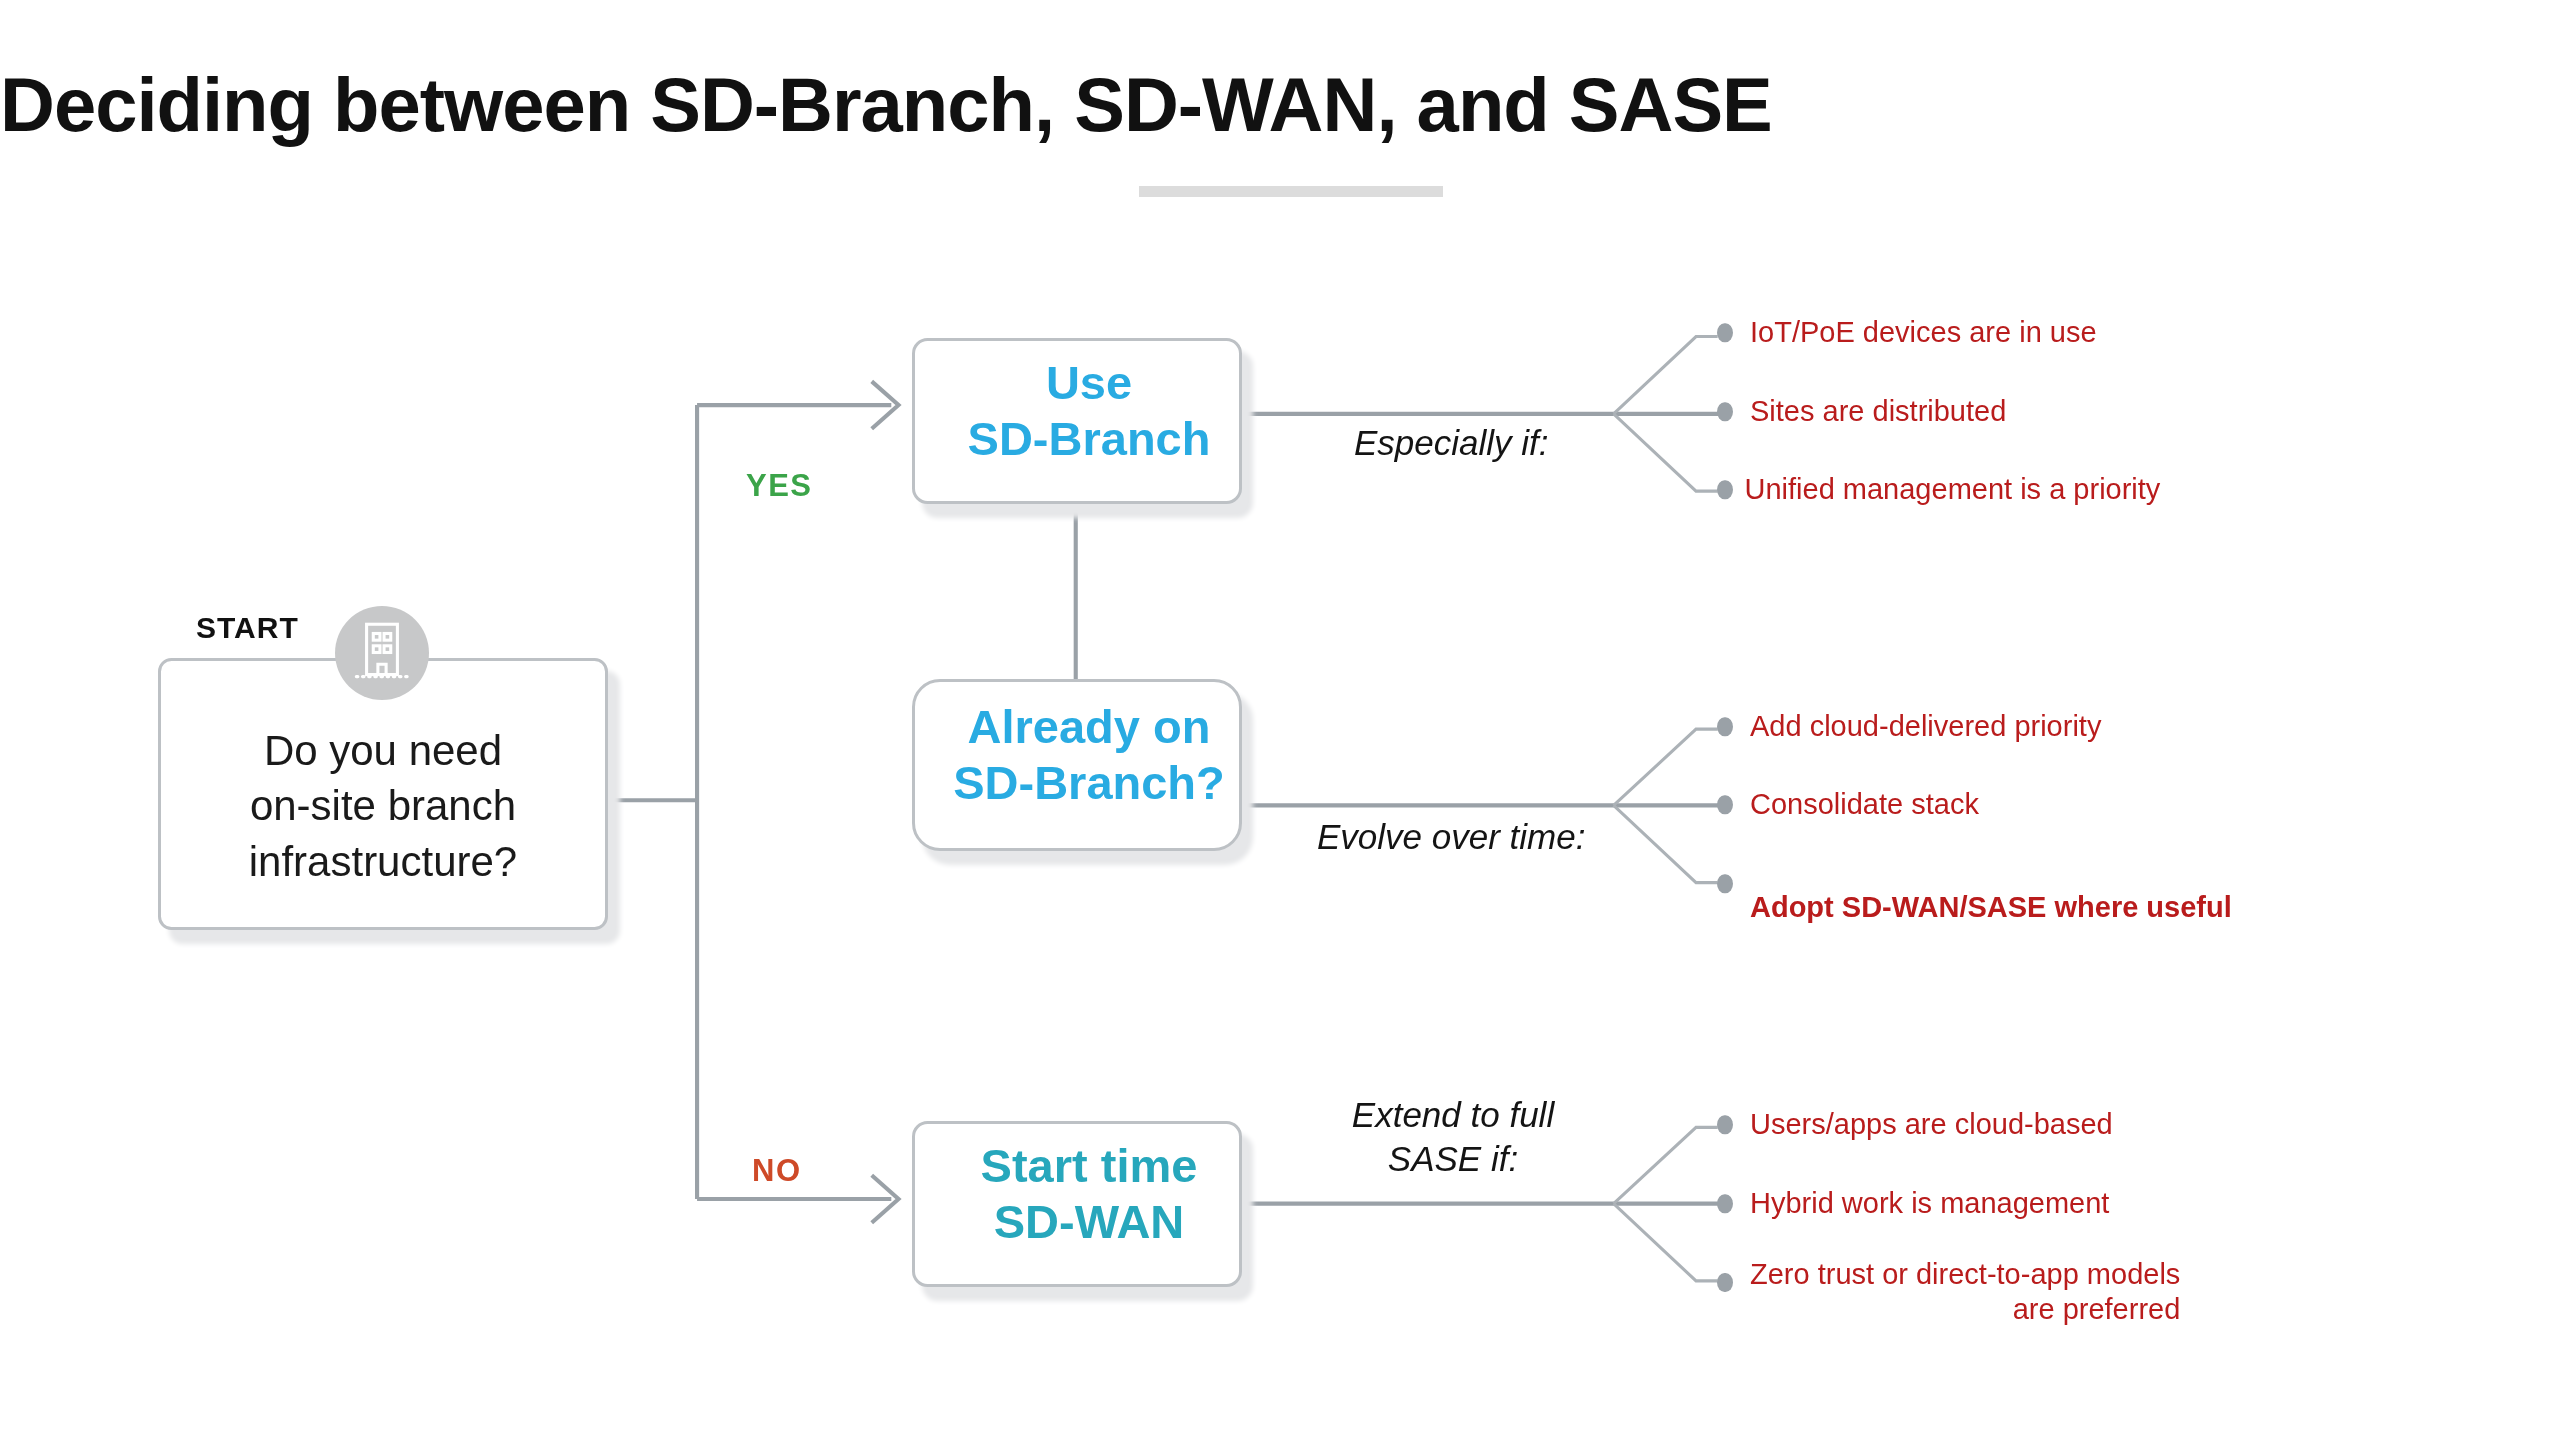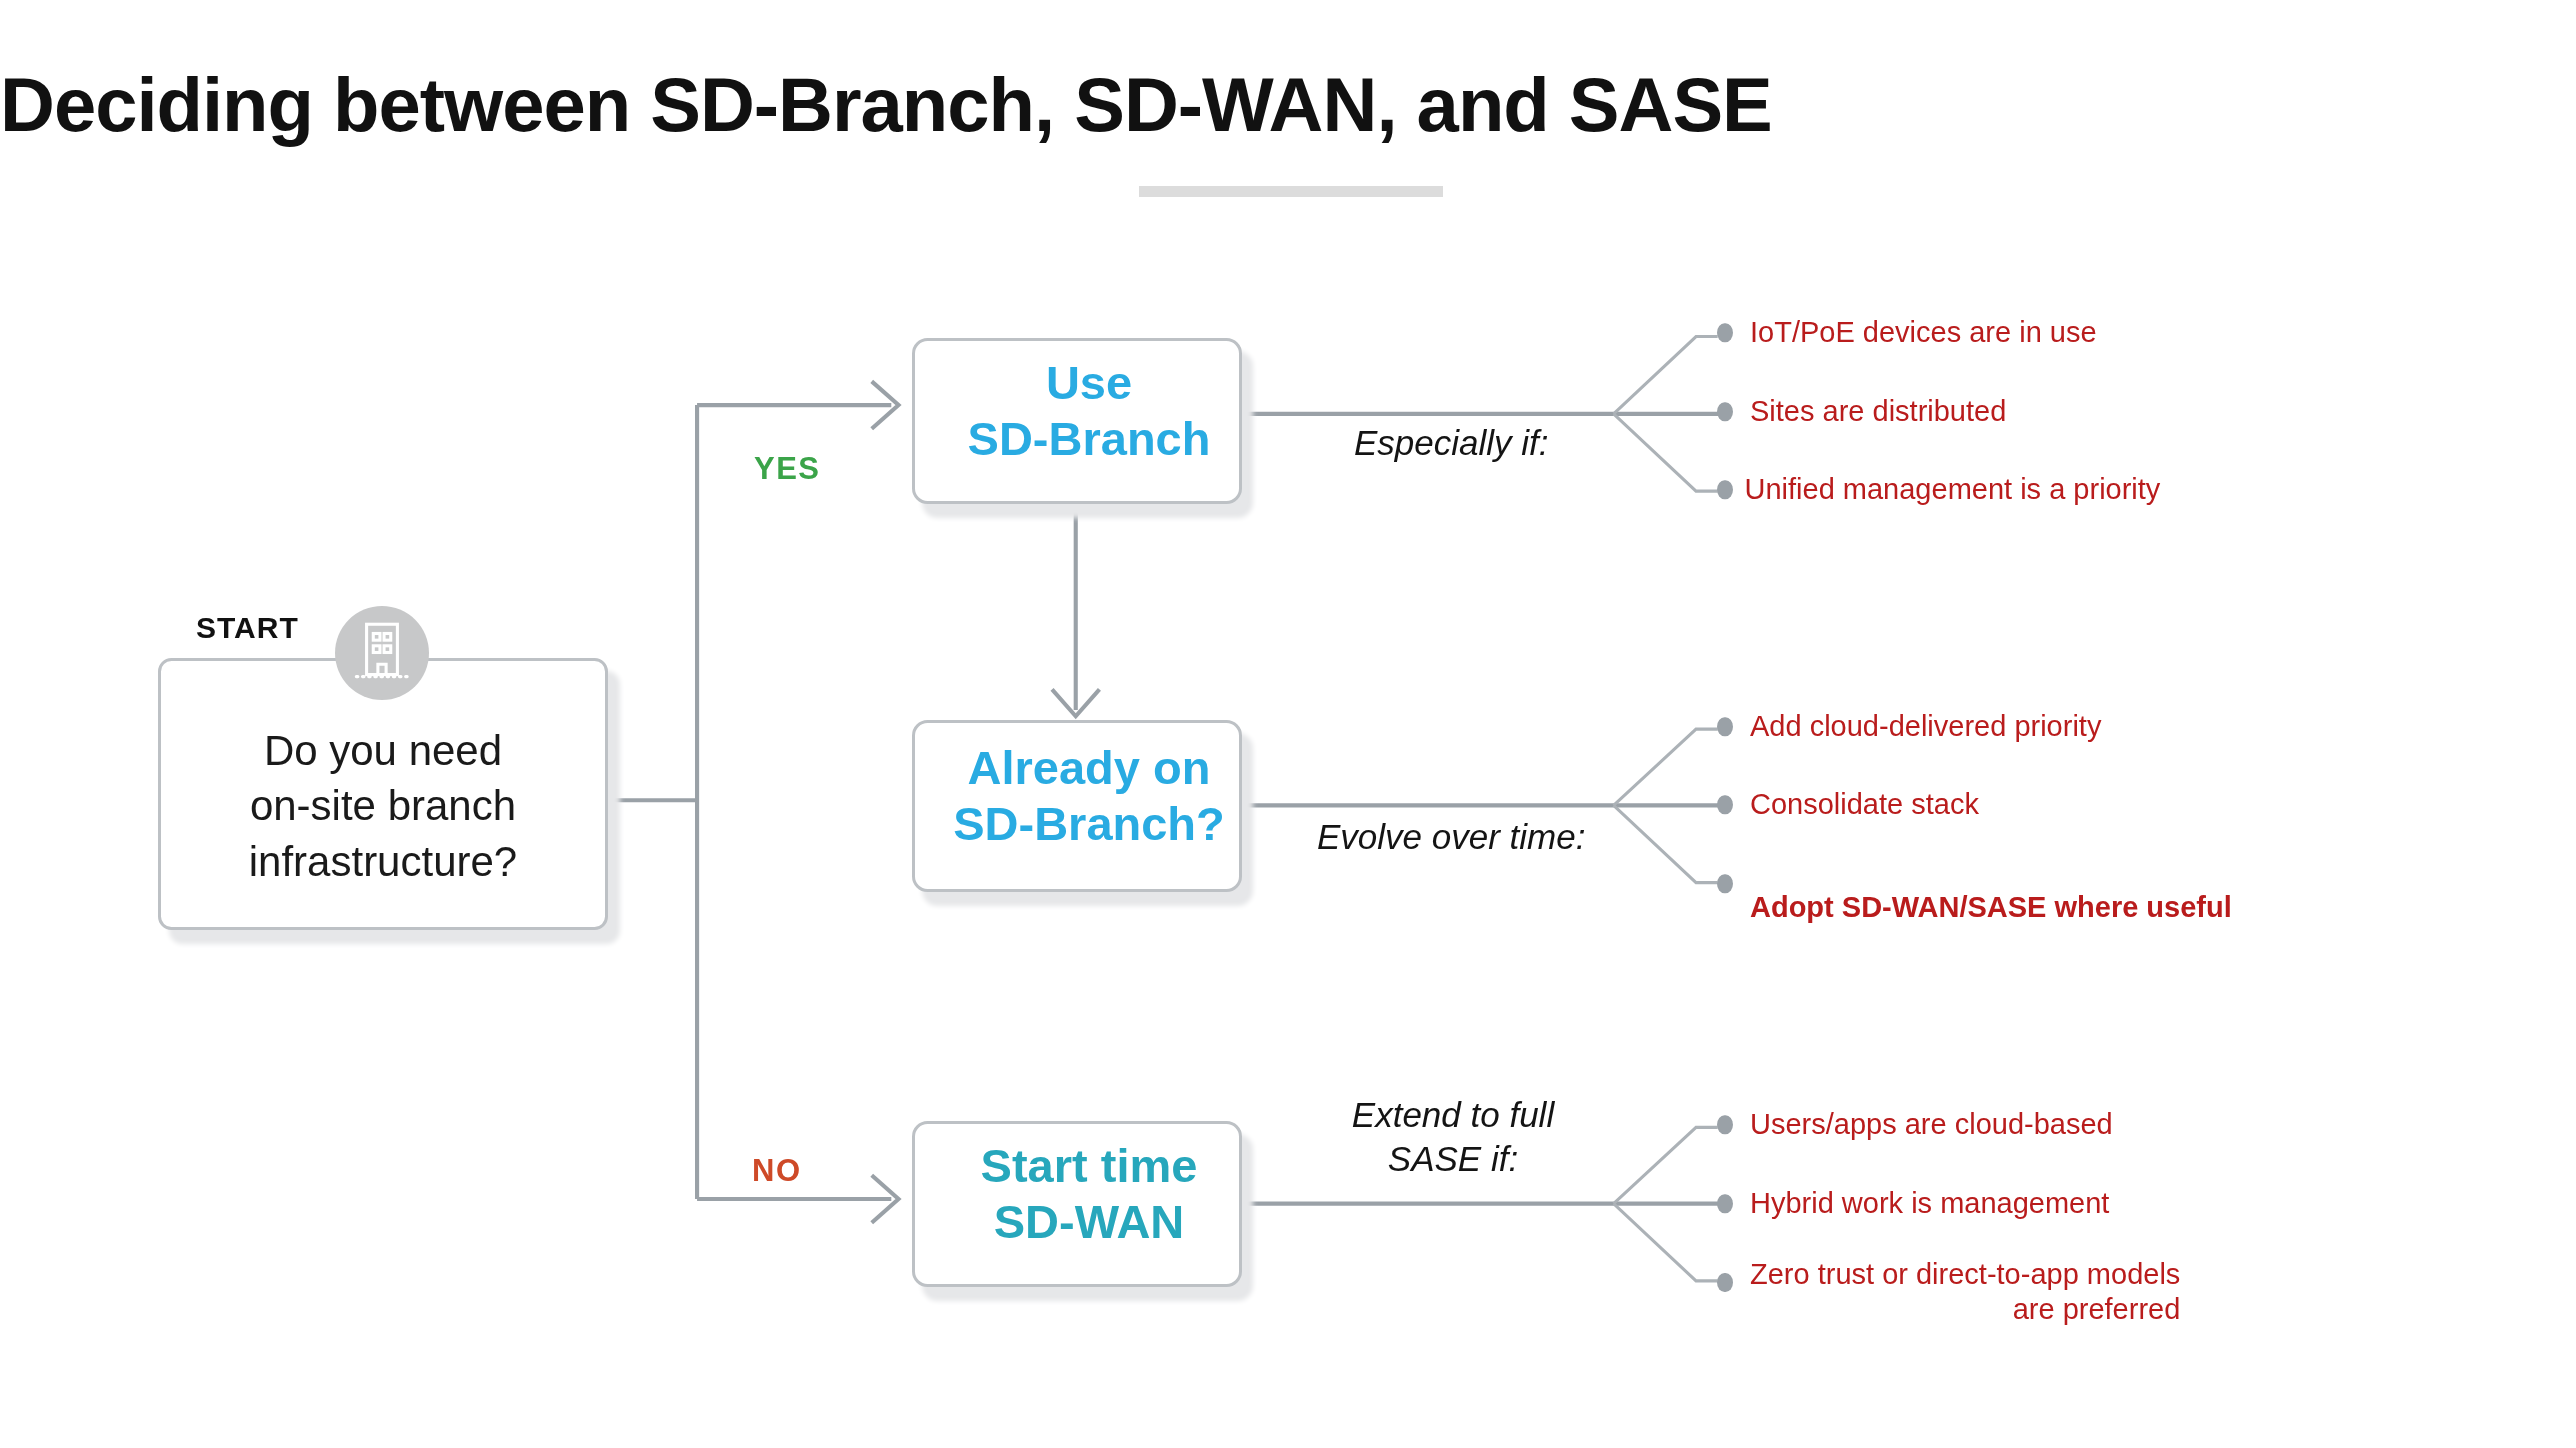"YES" .tag.yes { margin-left: 8px -> none; top: 451px -> 468px }
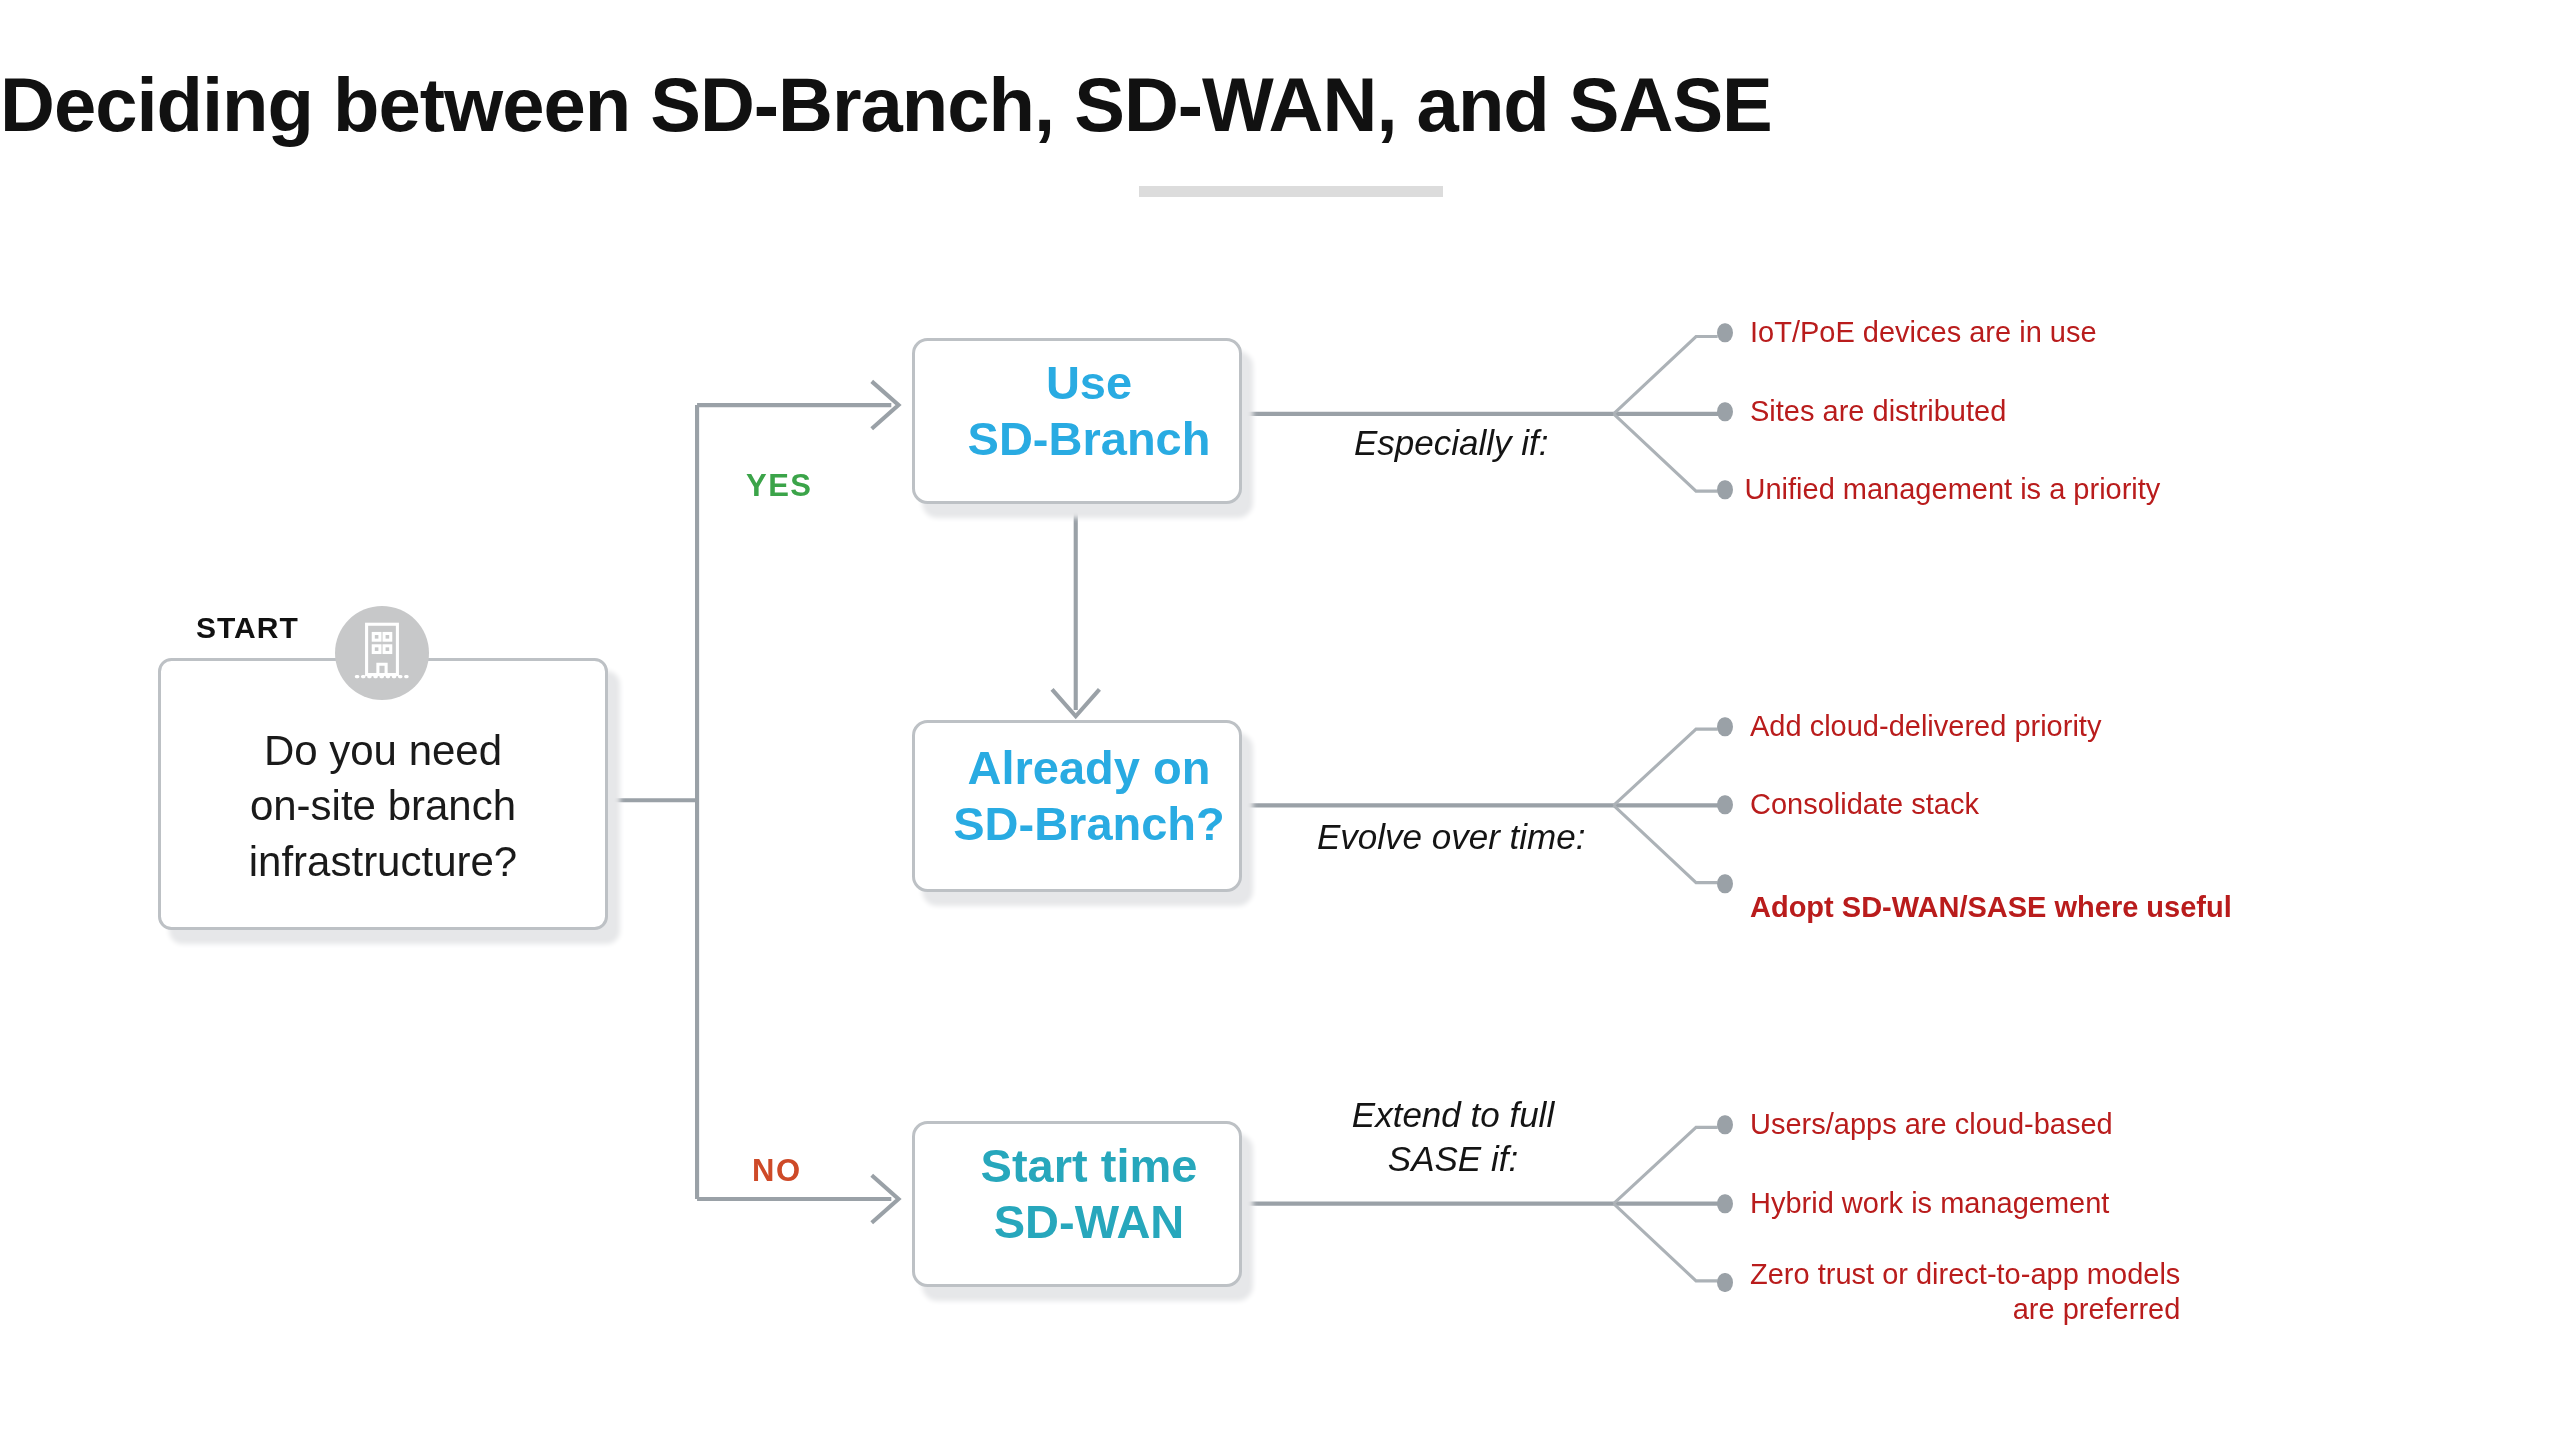"Already on" .node.n2 { border-radius: none -> 28px; top: 720px -> 679px }
